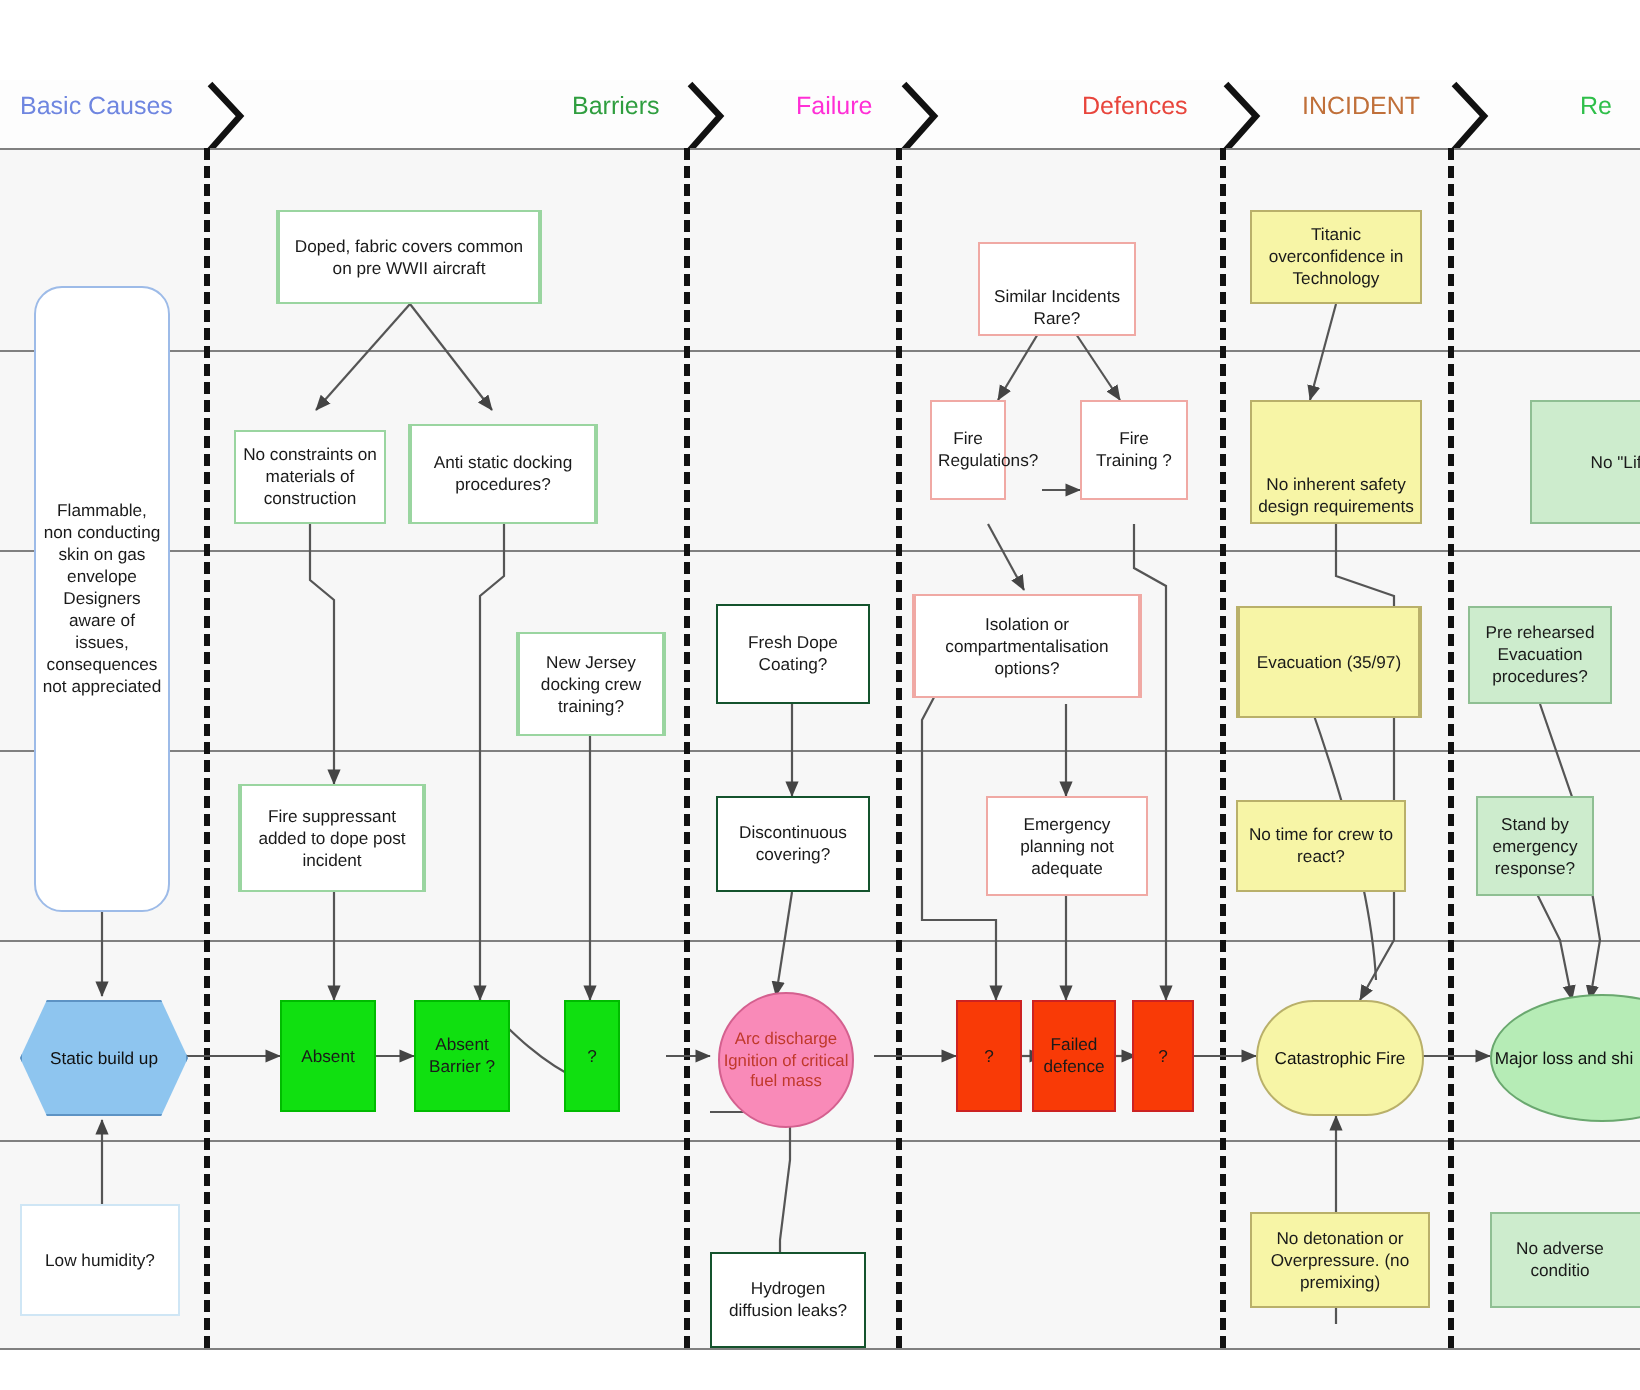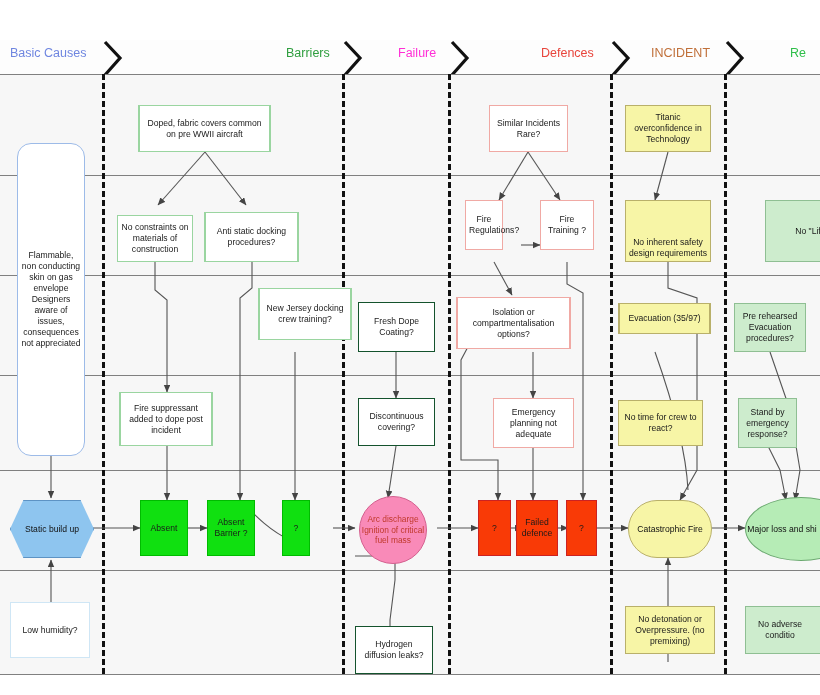"Similar Incidents Rare?" div.node { align-items: none -> flex-end; top: 105px -> 121px }
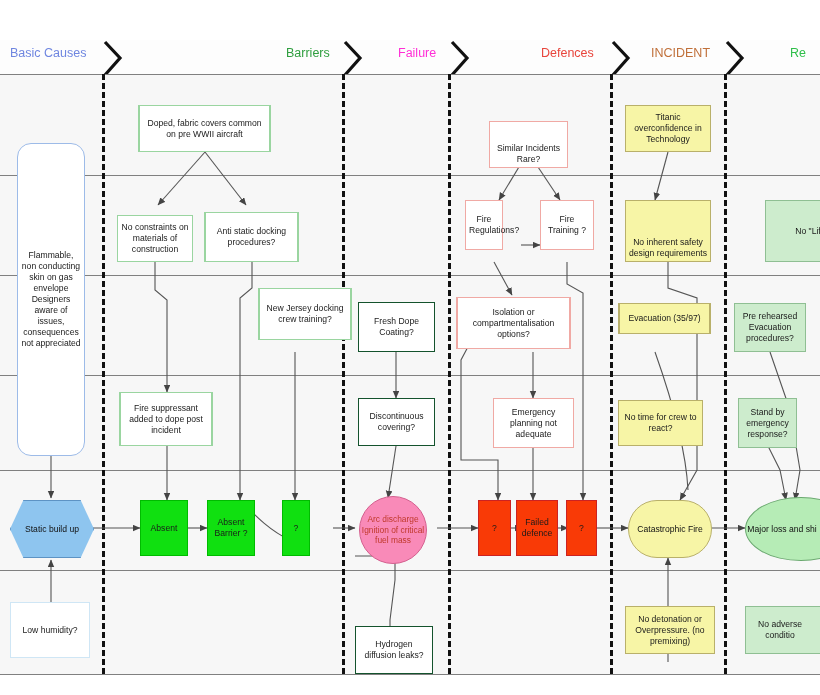"New Jersey docking crew training?" div.node { top: 288px -> 316px; width: 94px -> 75px }
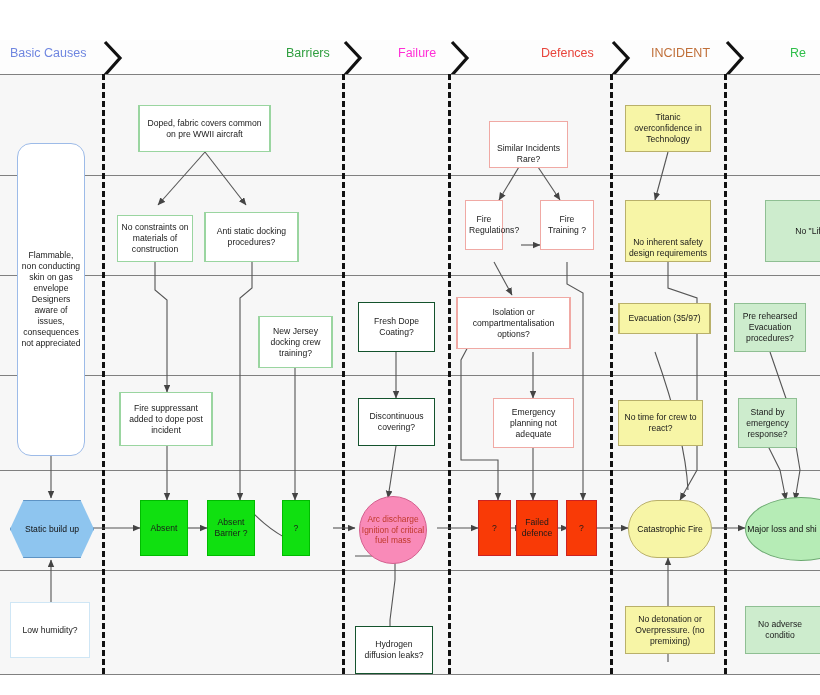"Evacuation (35/97)" div.node { height: 31px -> 56px }
